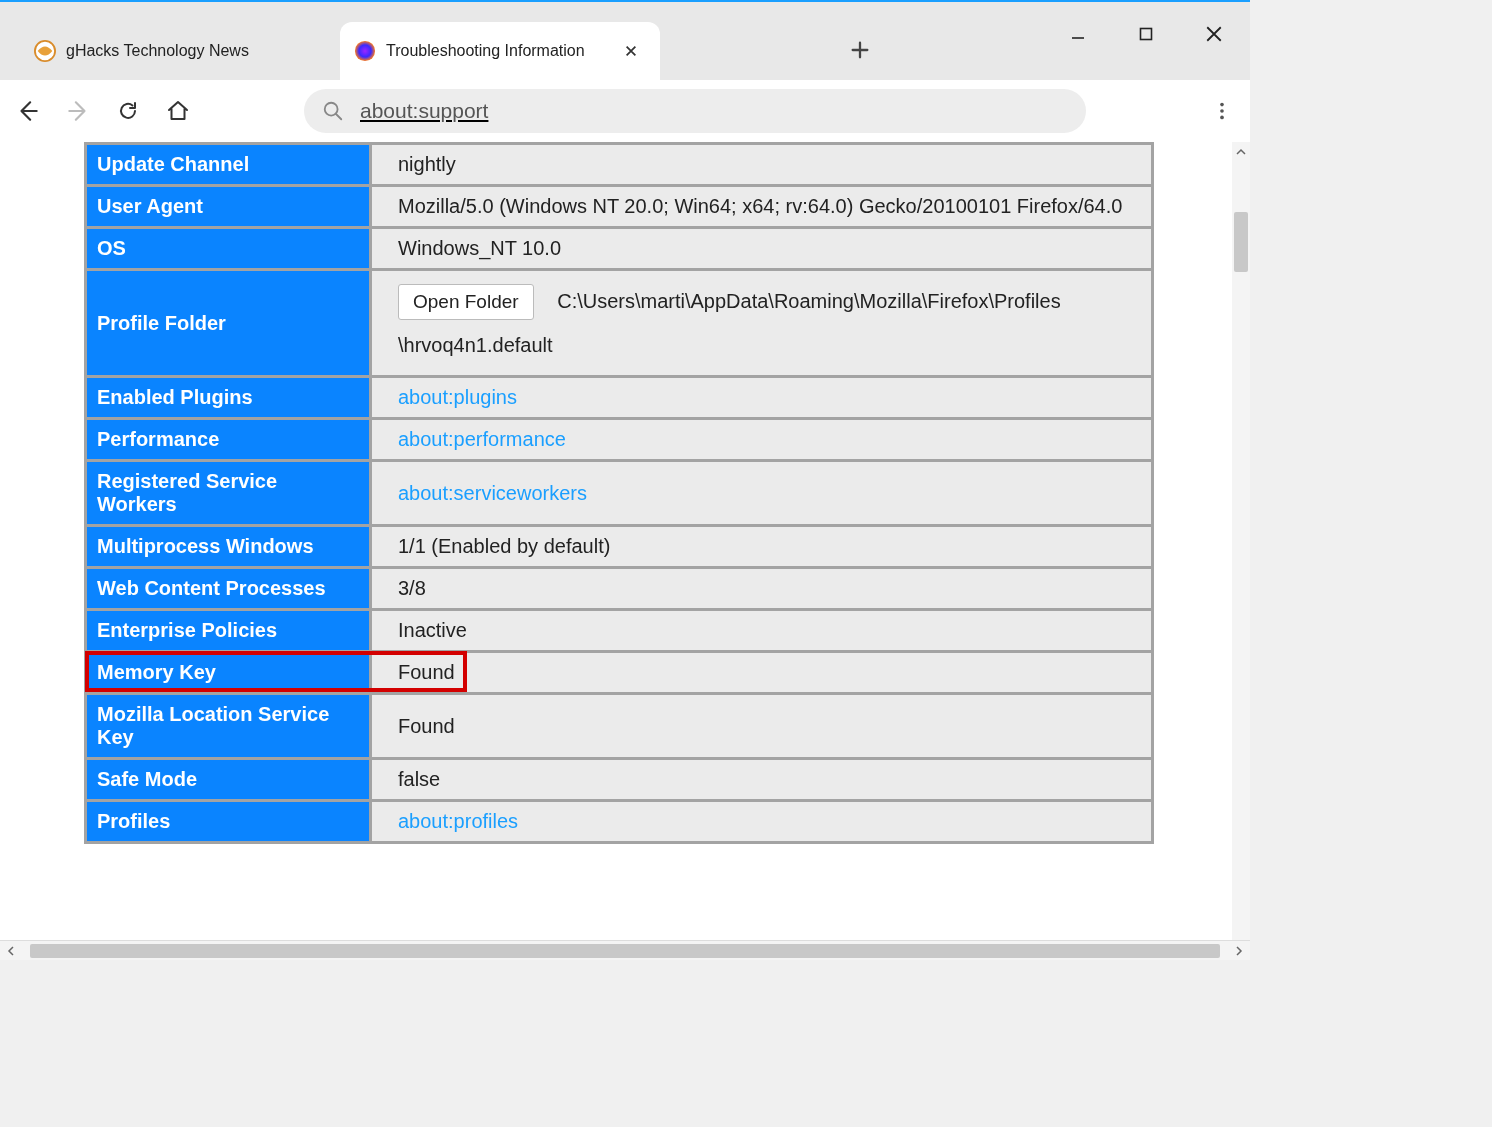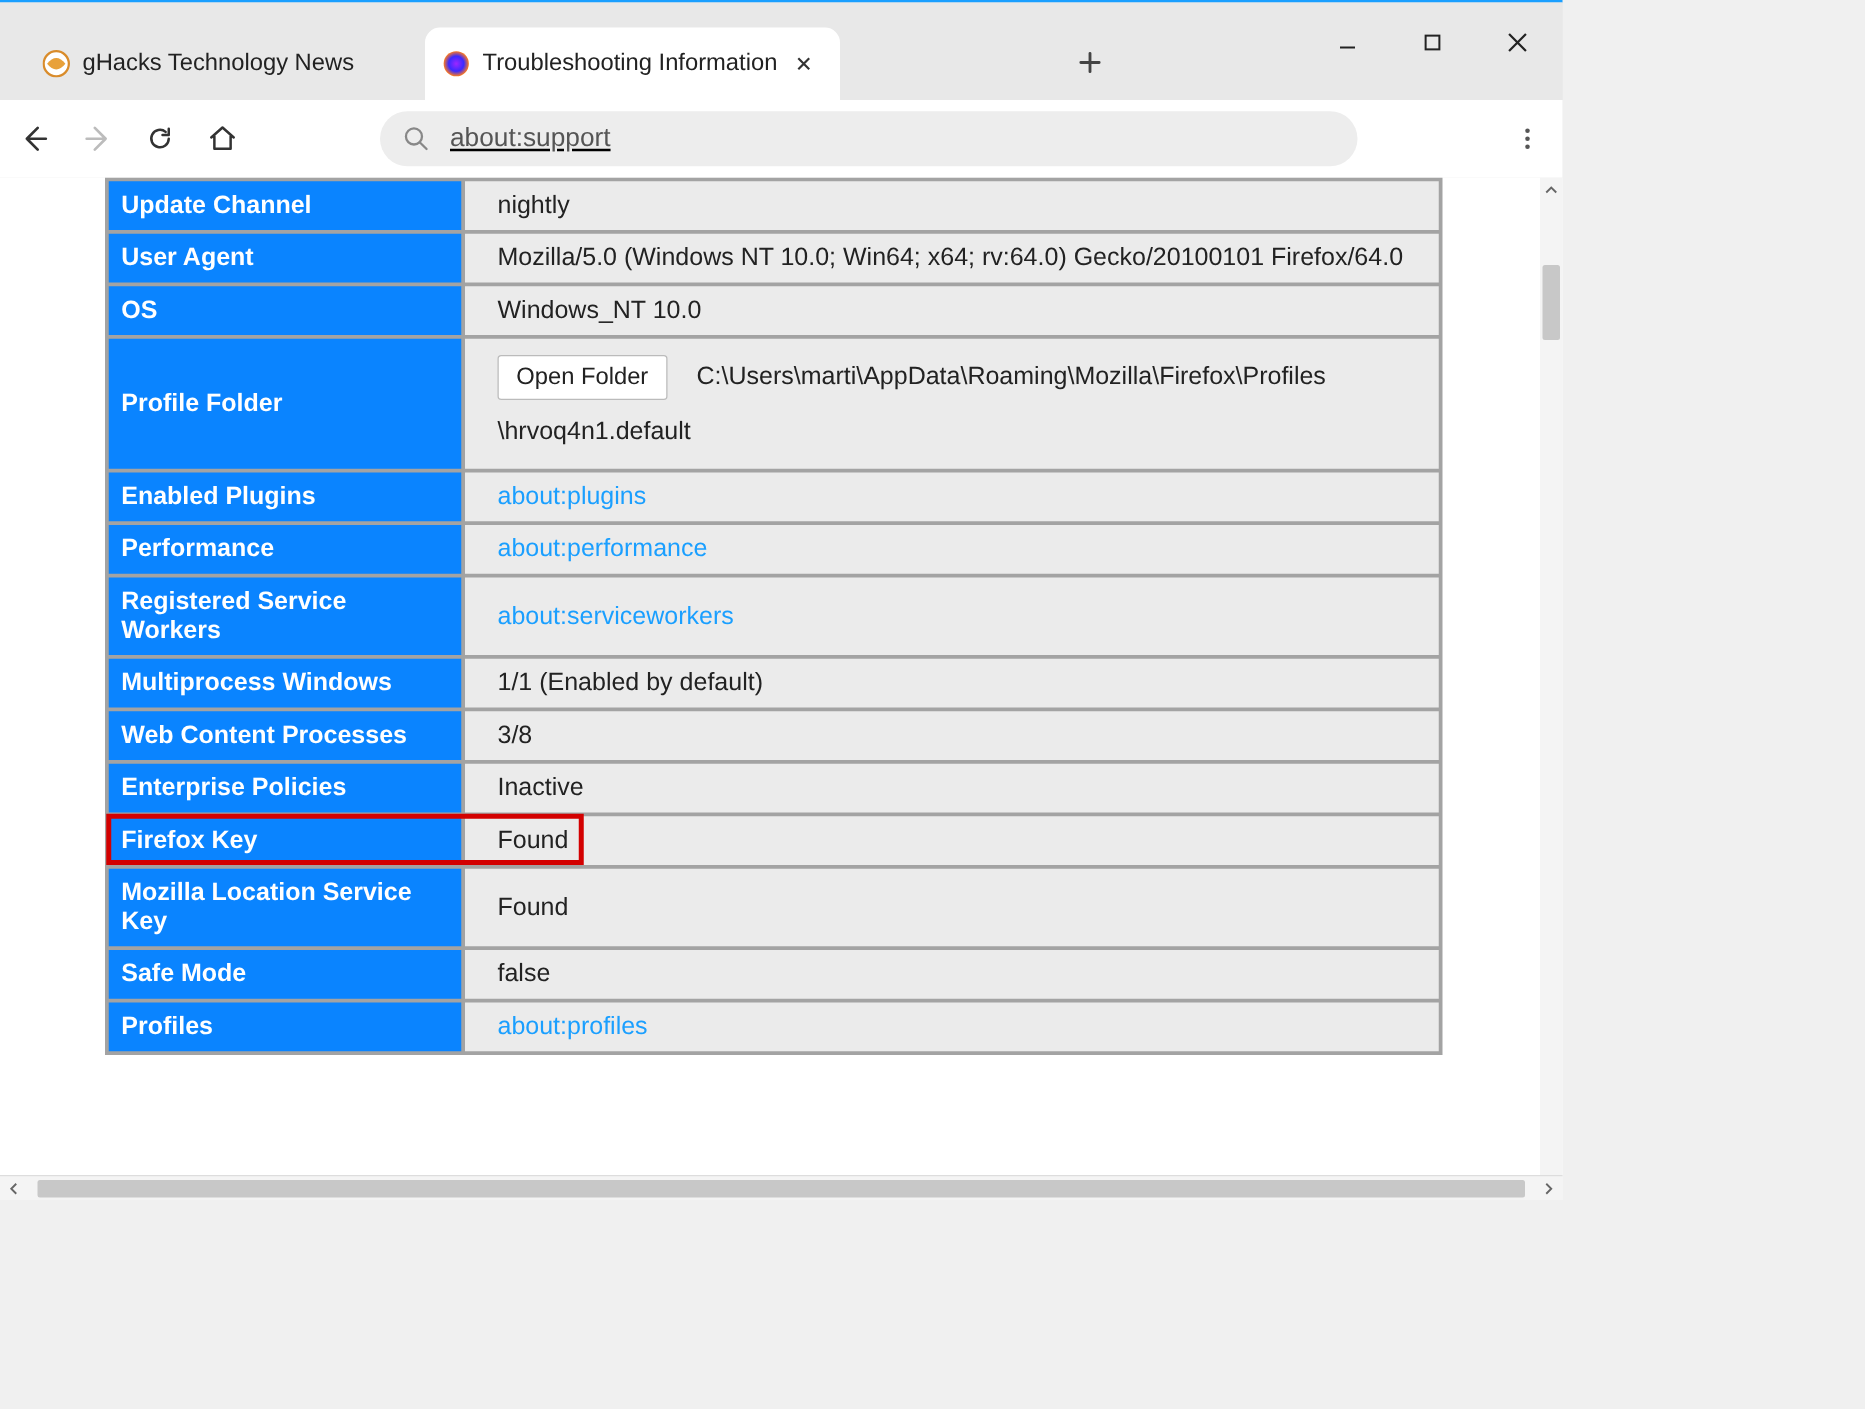"gHacks Technology News" .tab { font-size: 19px -> 16px }
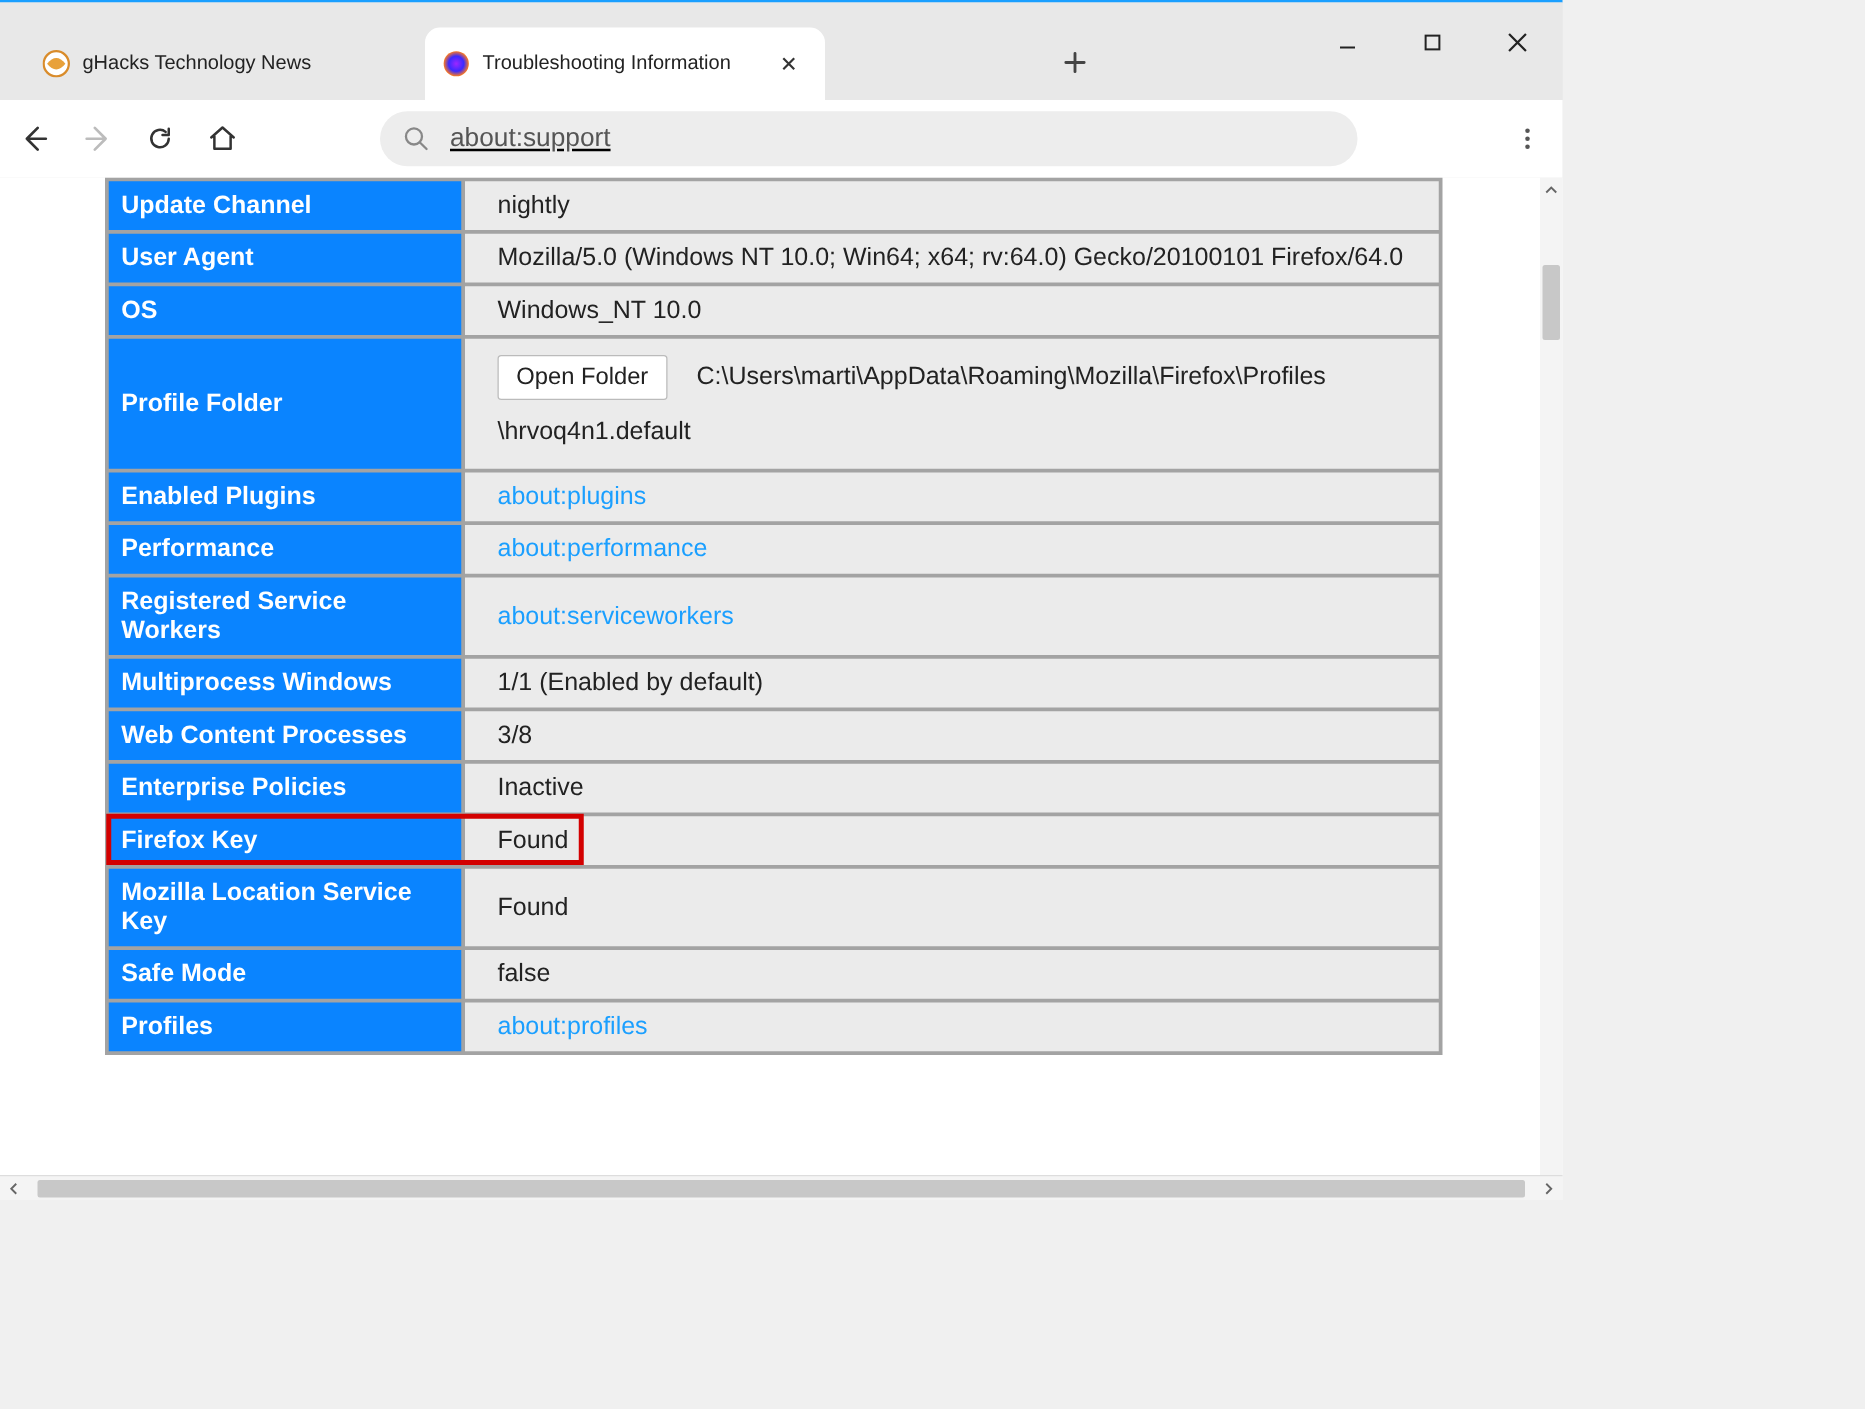"Mozilla/5.0 (Windows NT 10.0; Win64;" td { text: 10.0 -> 20.0 }
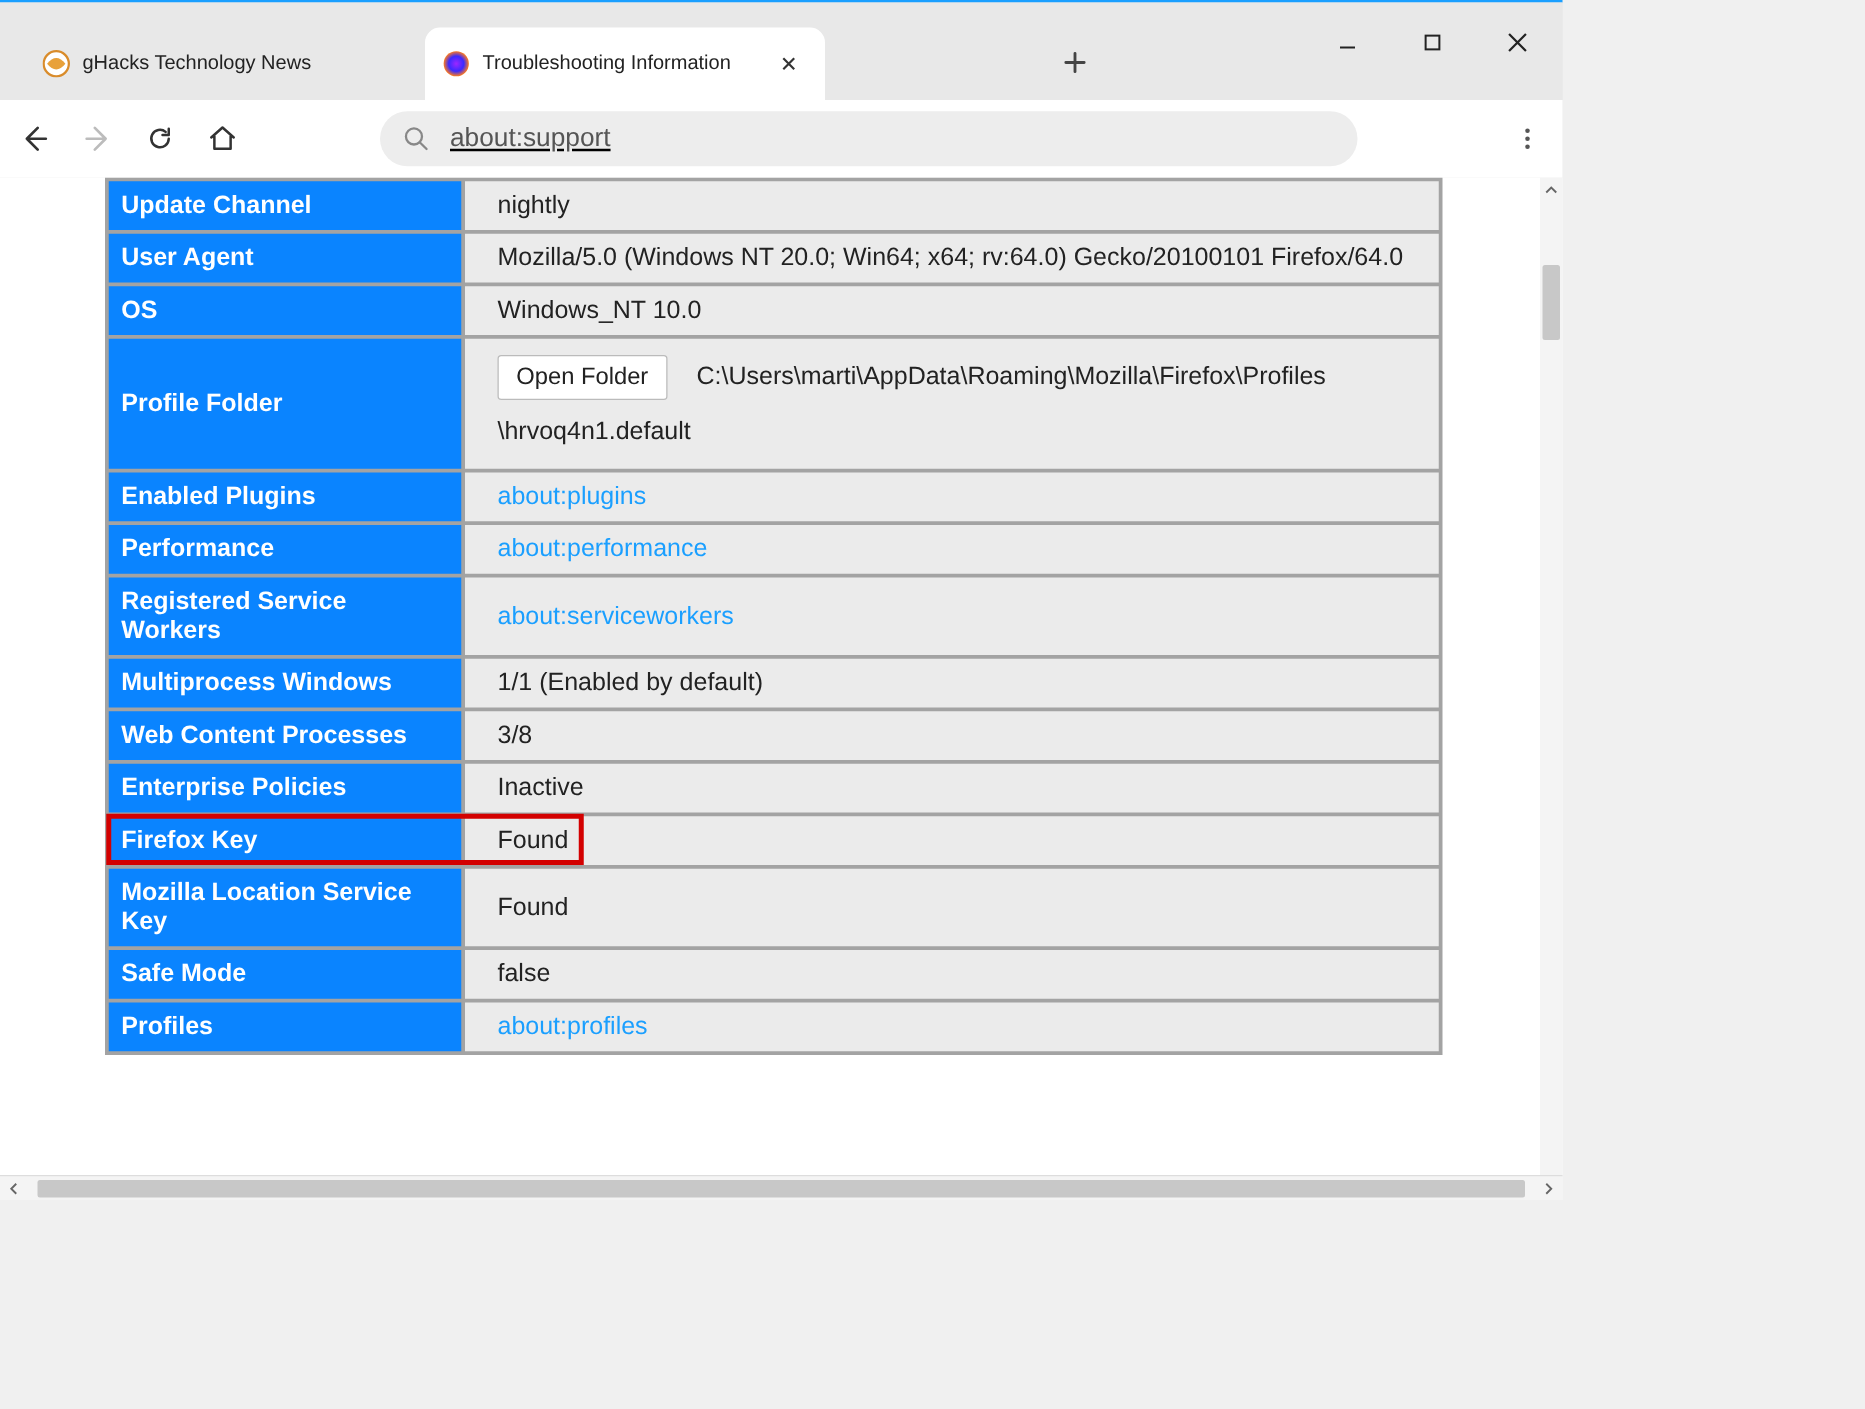"Firefox Key" th { text: Firefox -> Memory }
